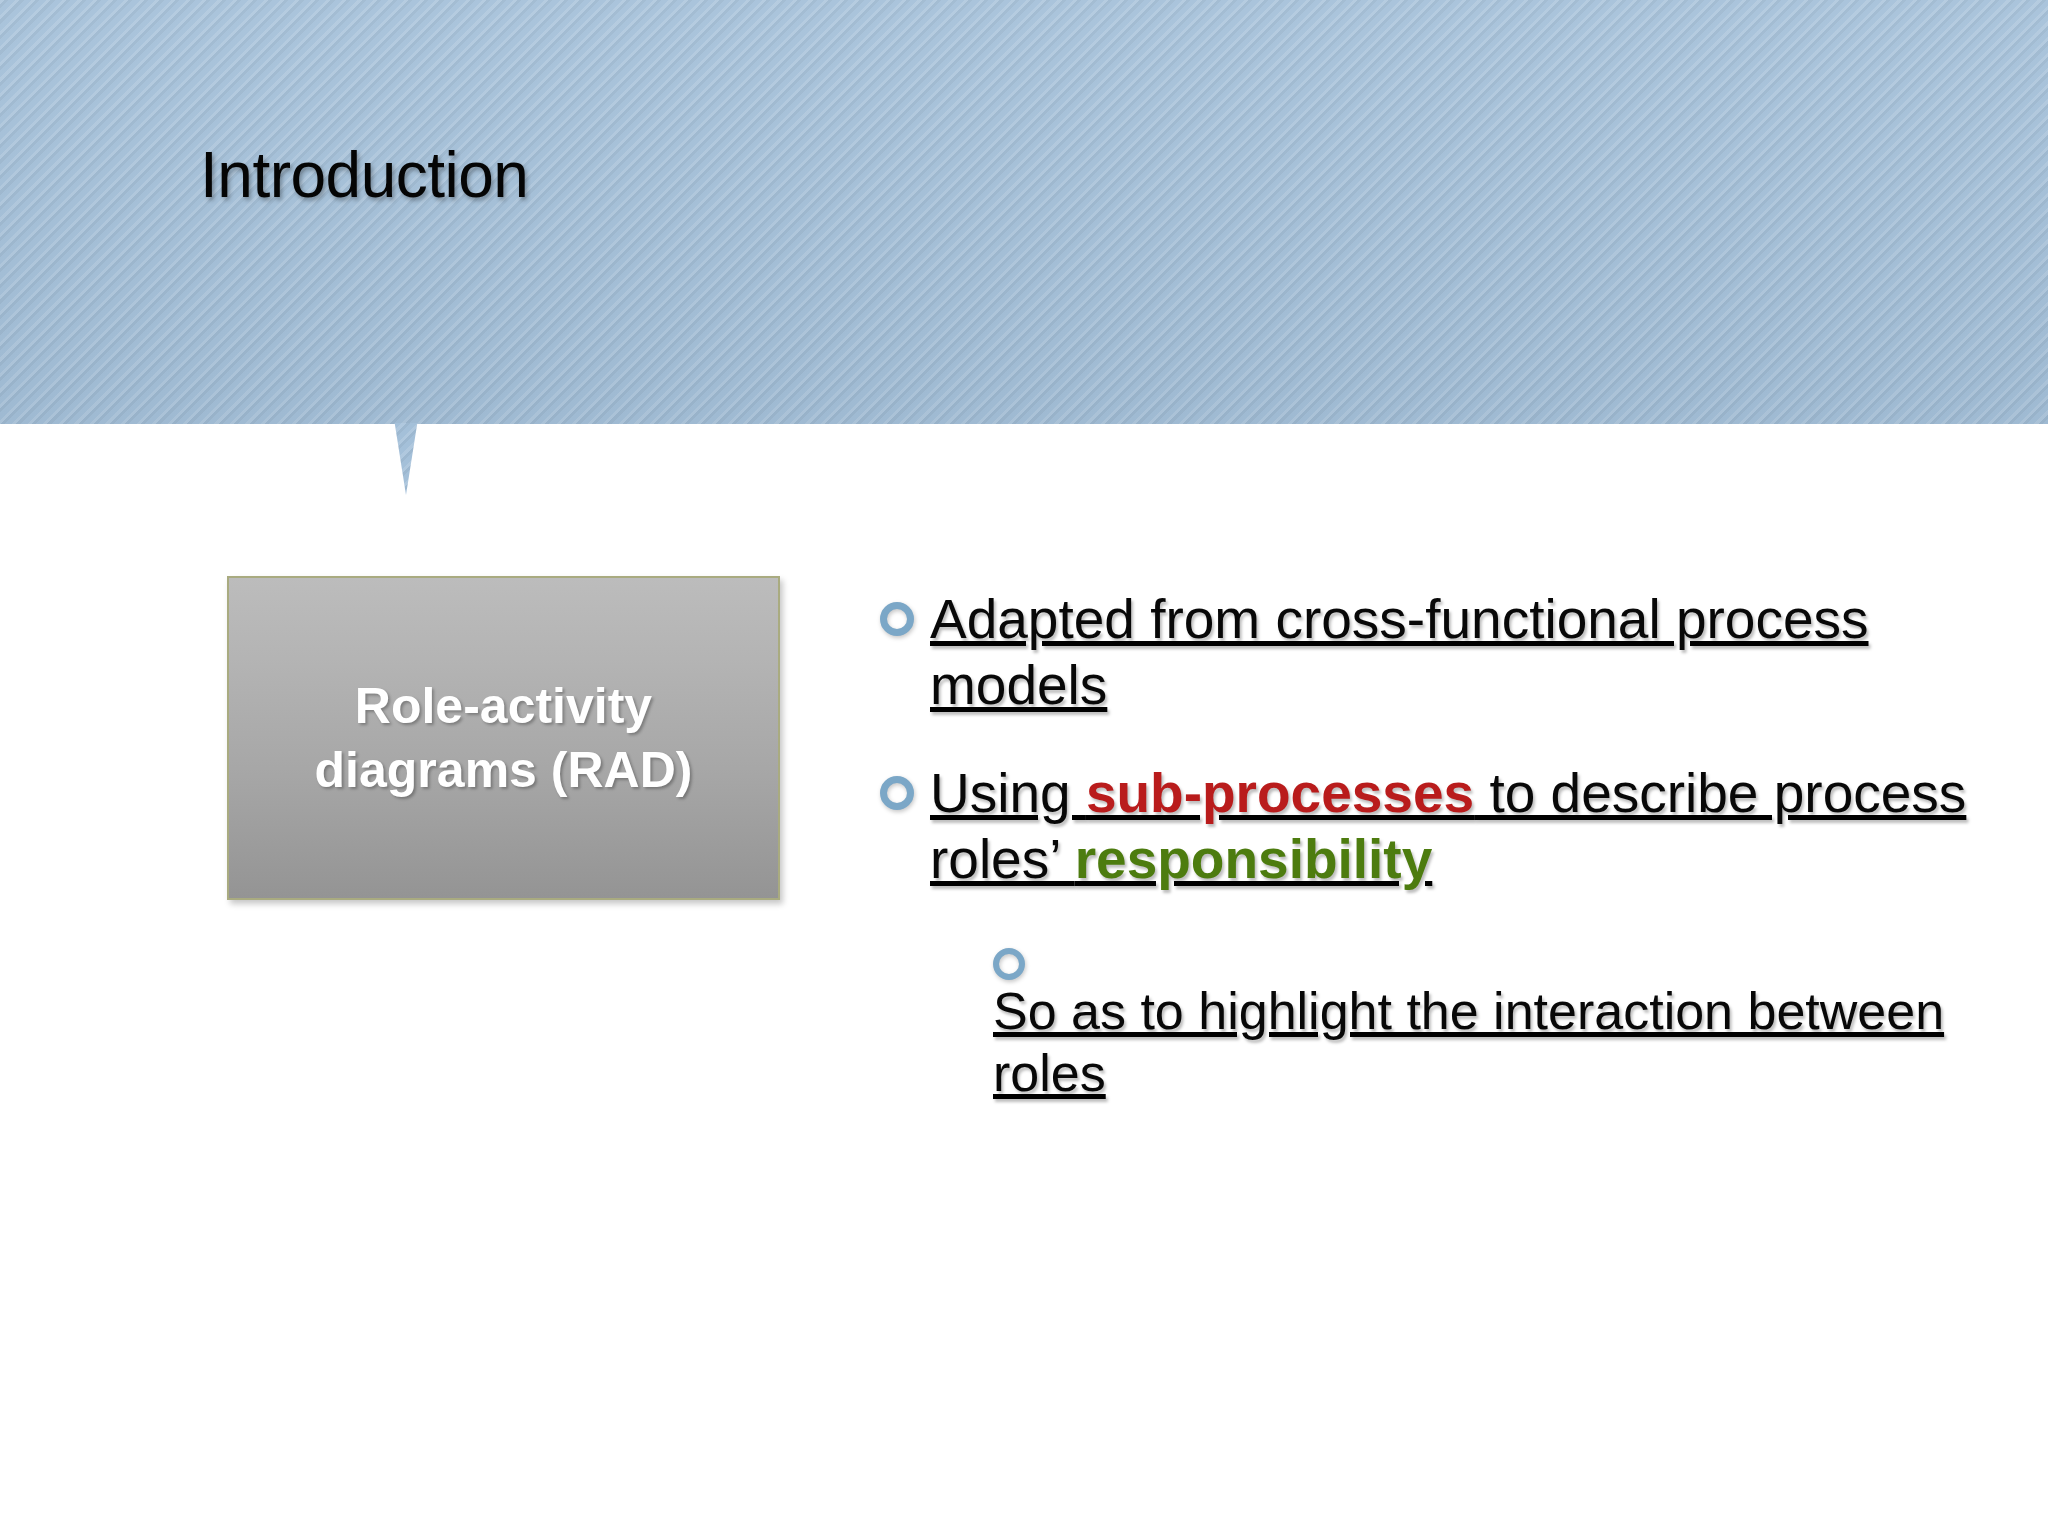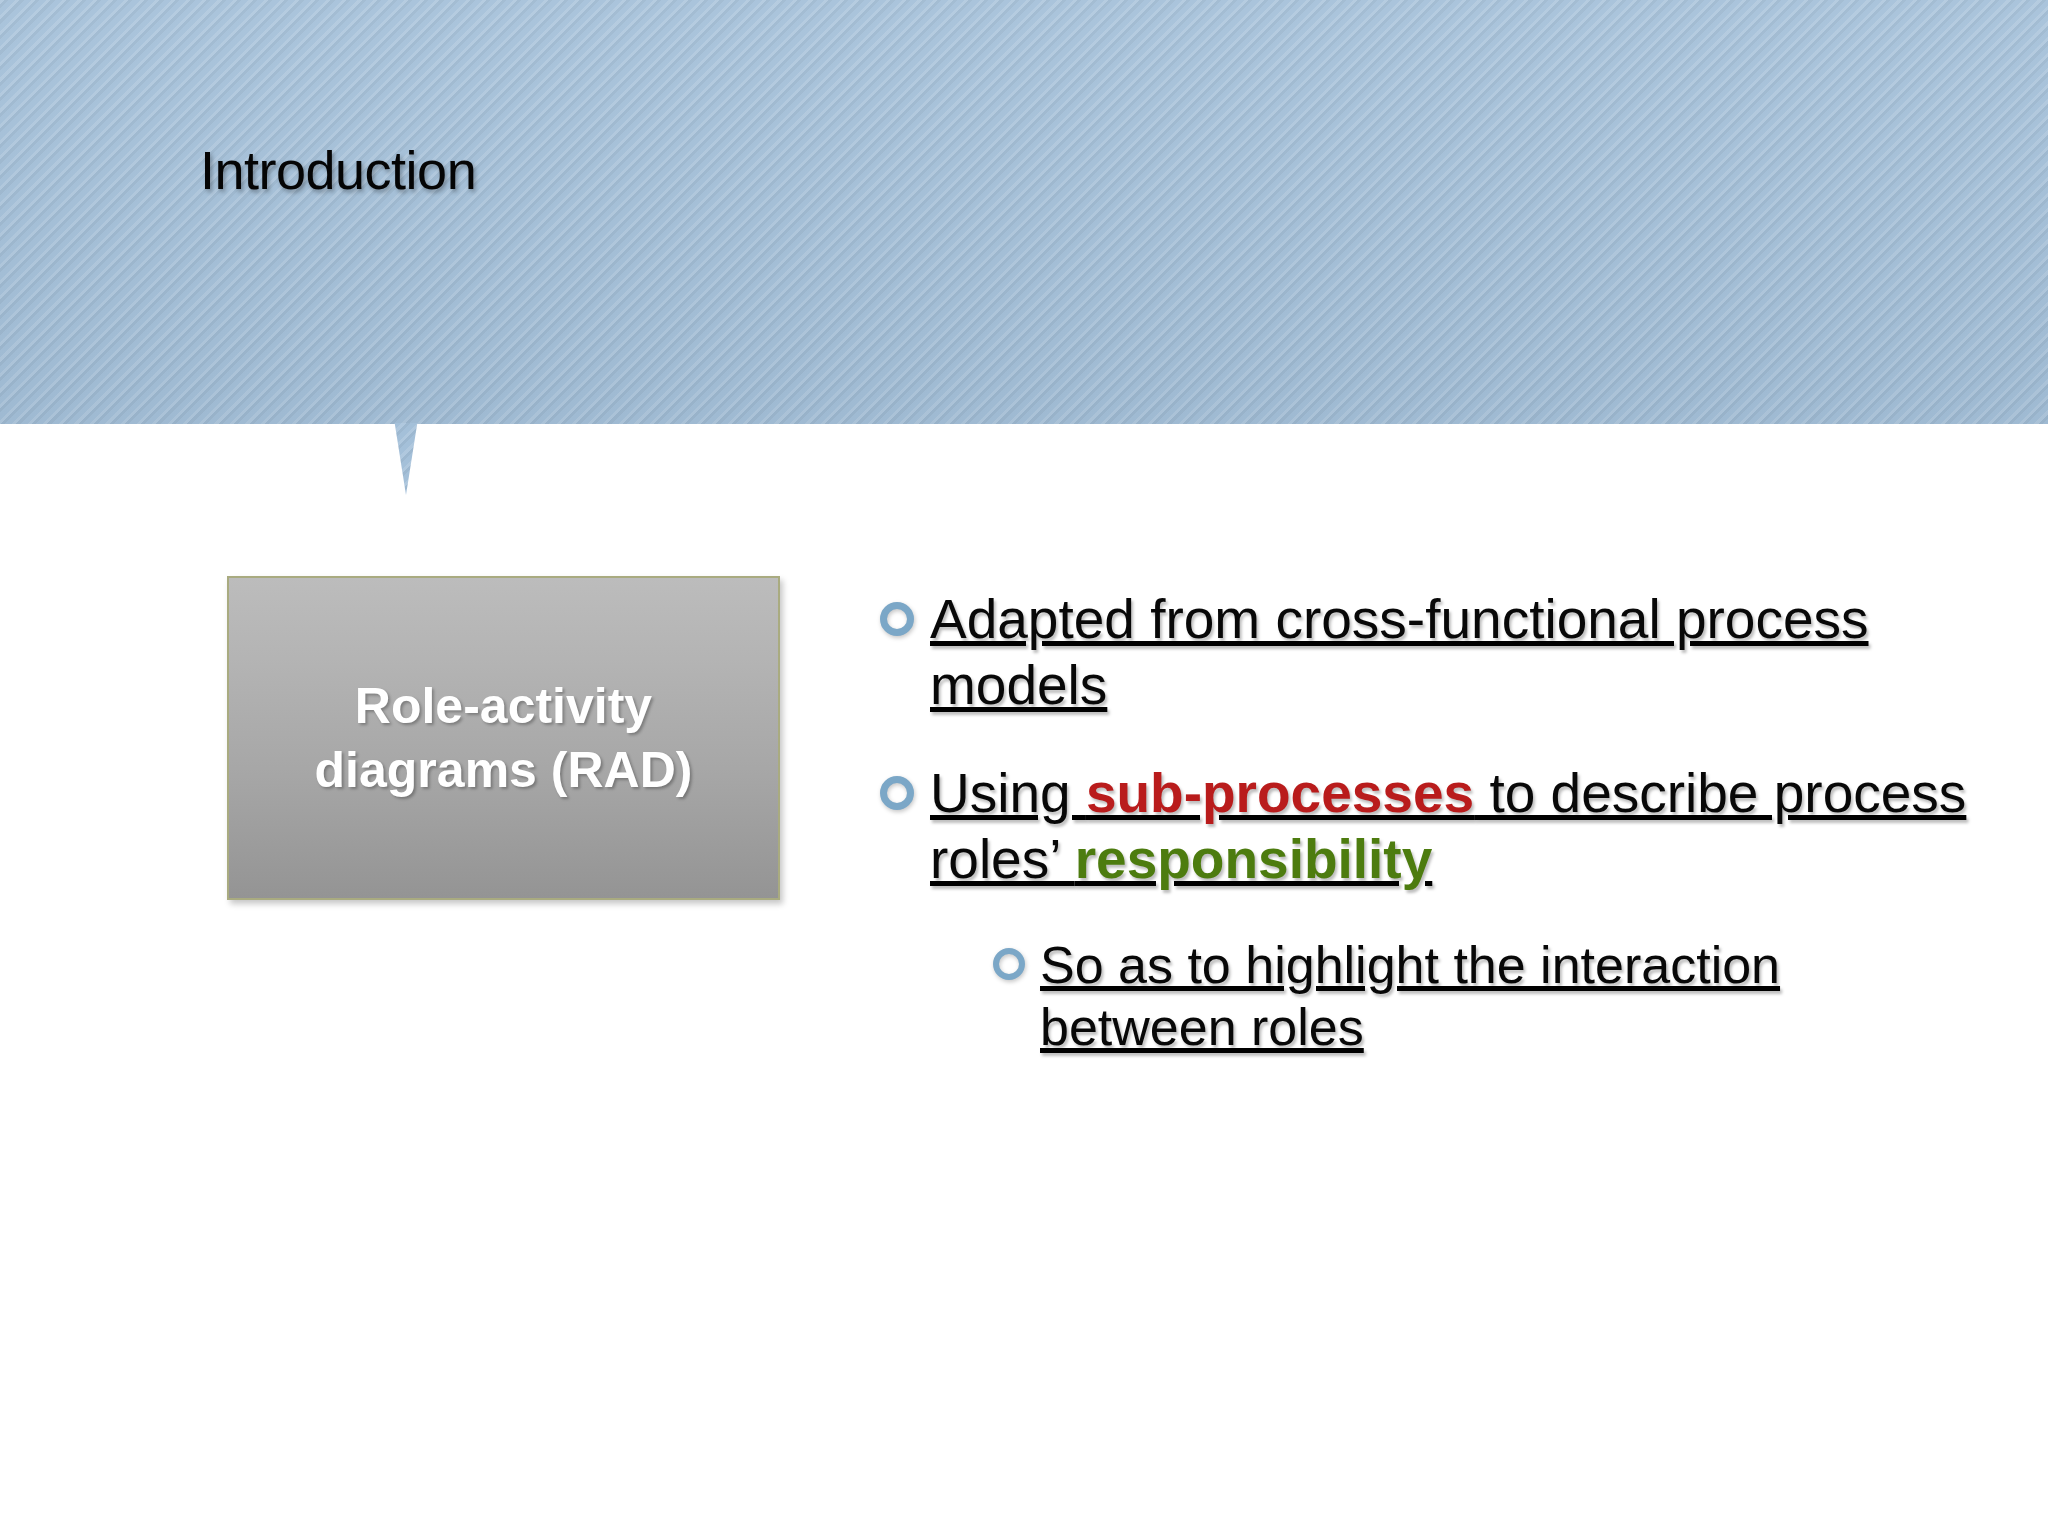"Introduction" #slide-title { font-size: 54px -> 64px }
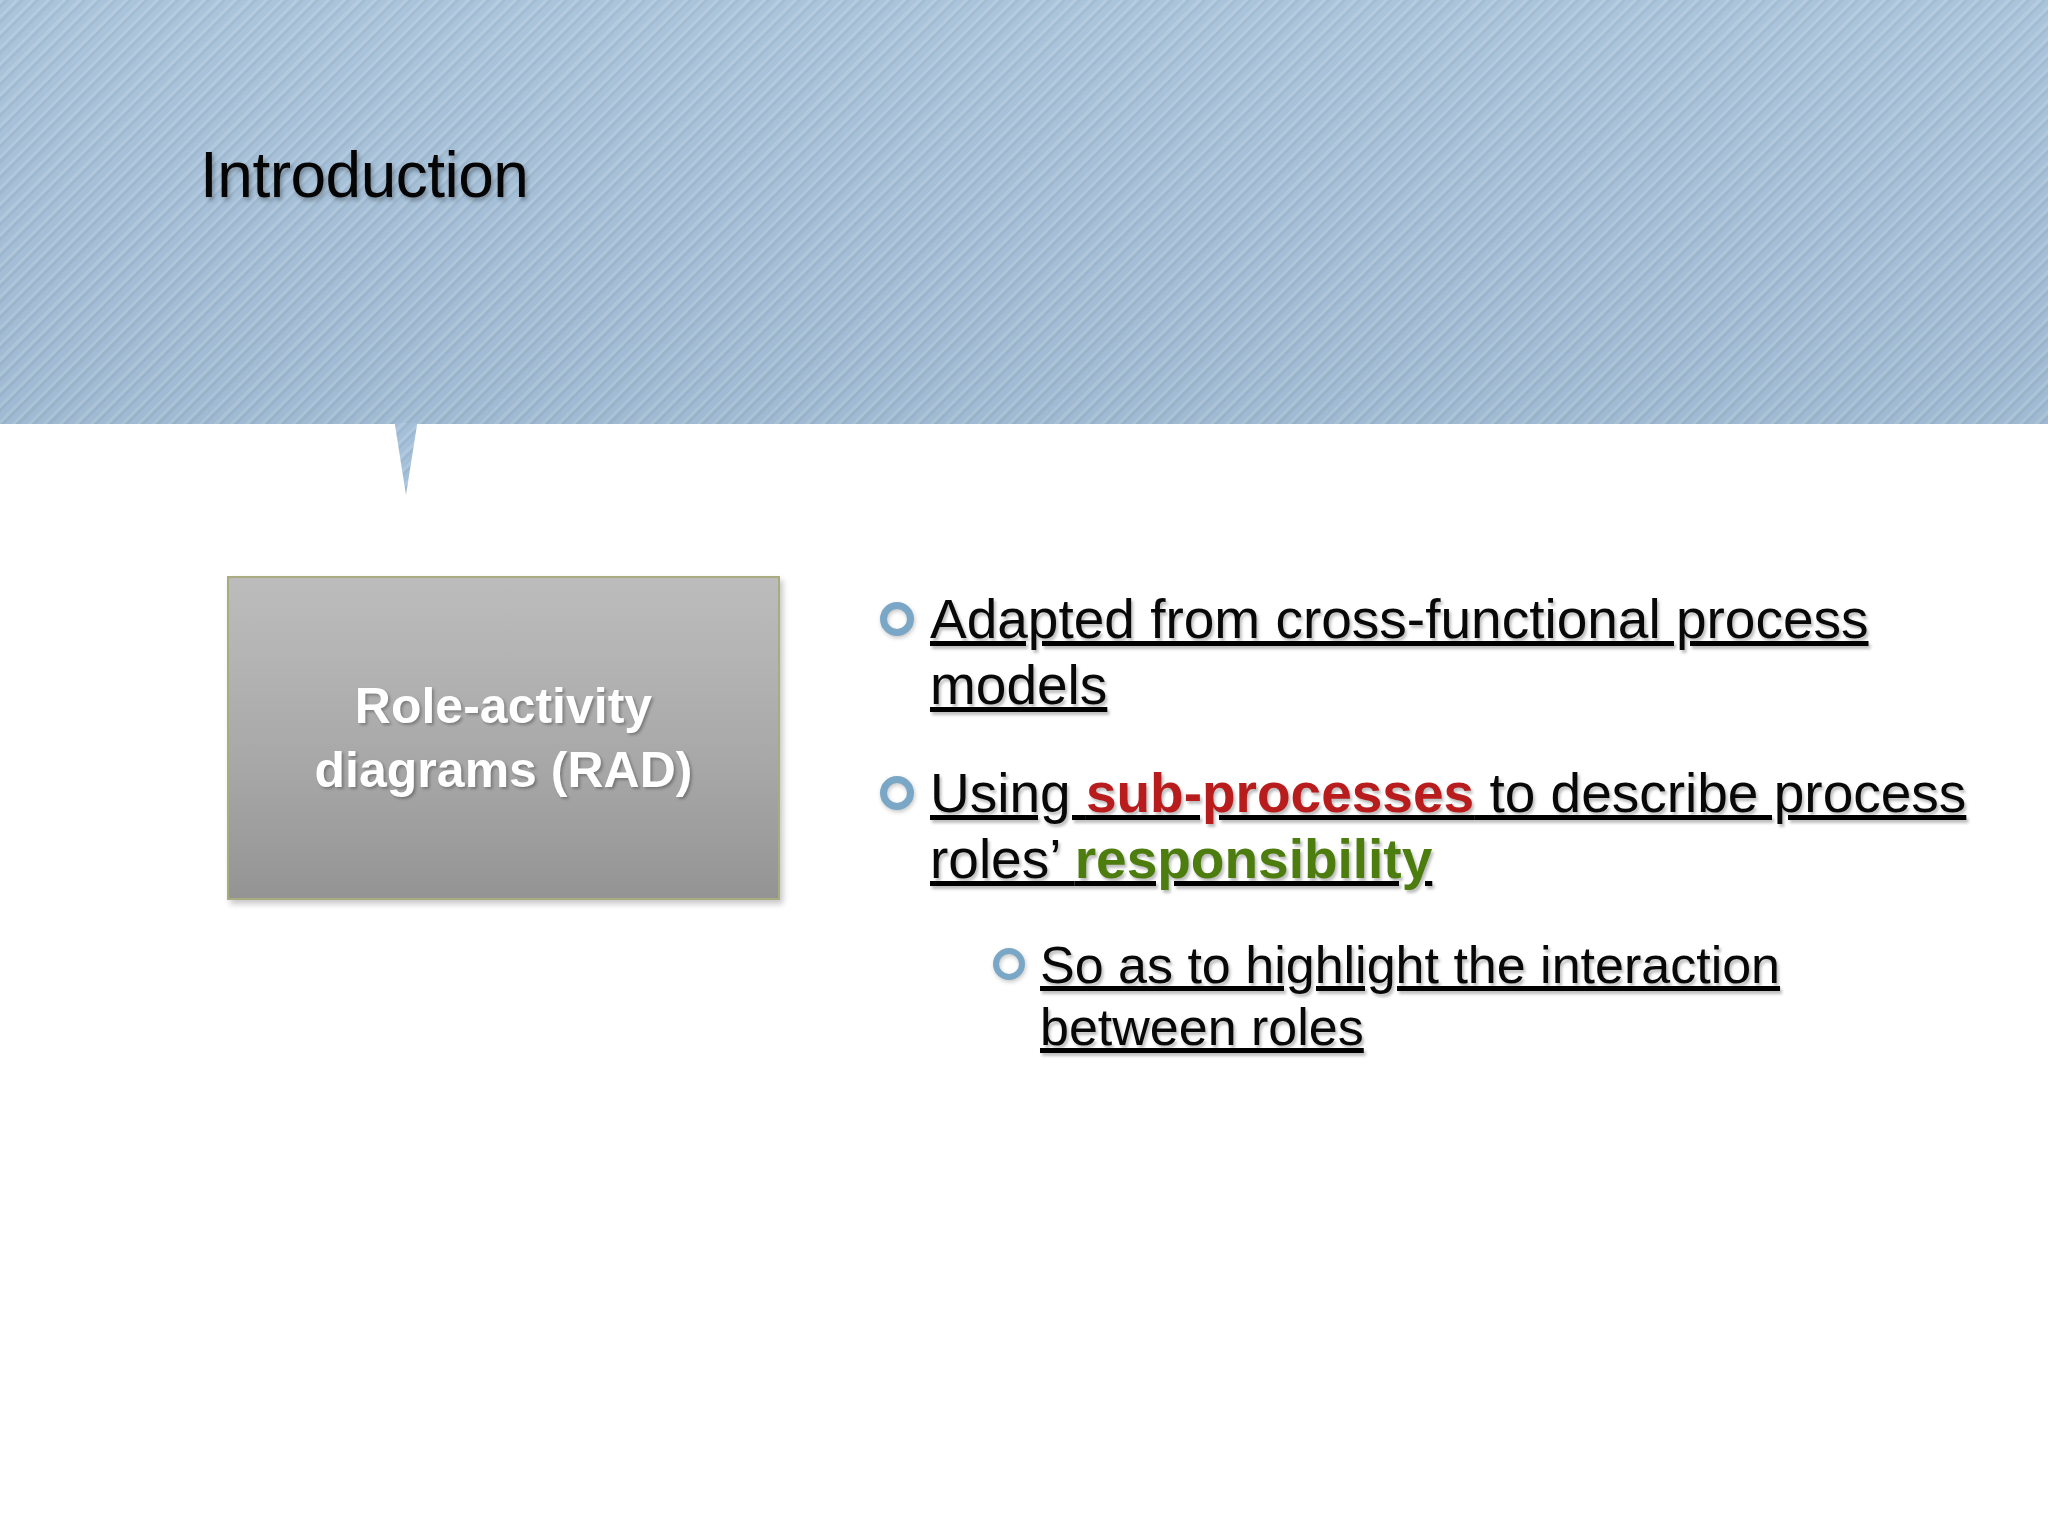"So as to highlight the" .bullet-item.level-2 { flex-direction: none -> column }
